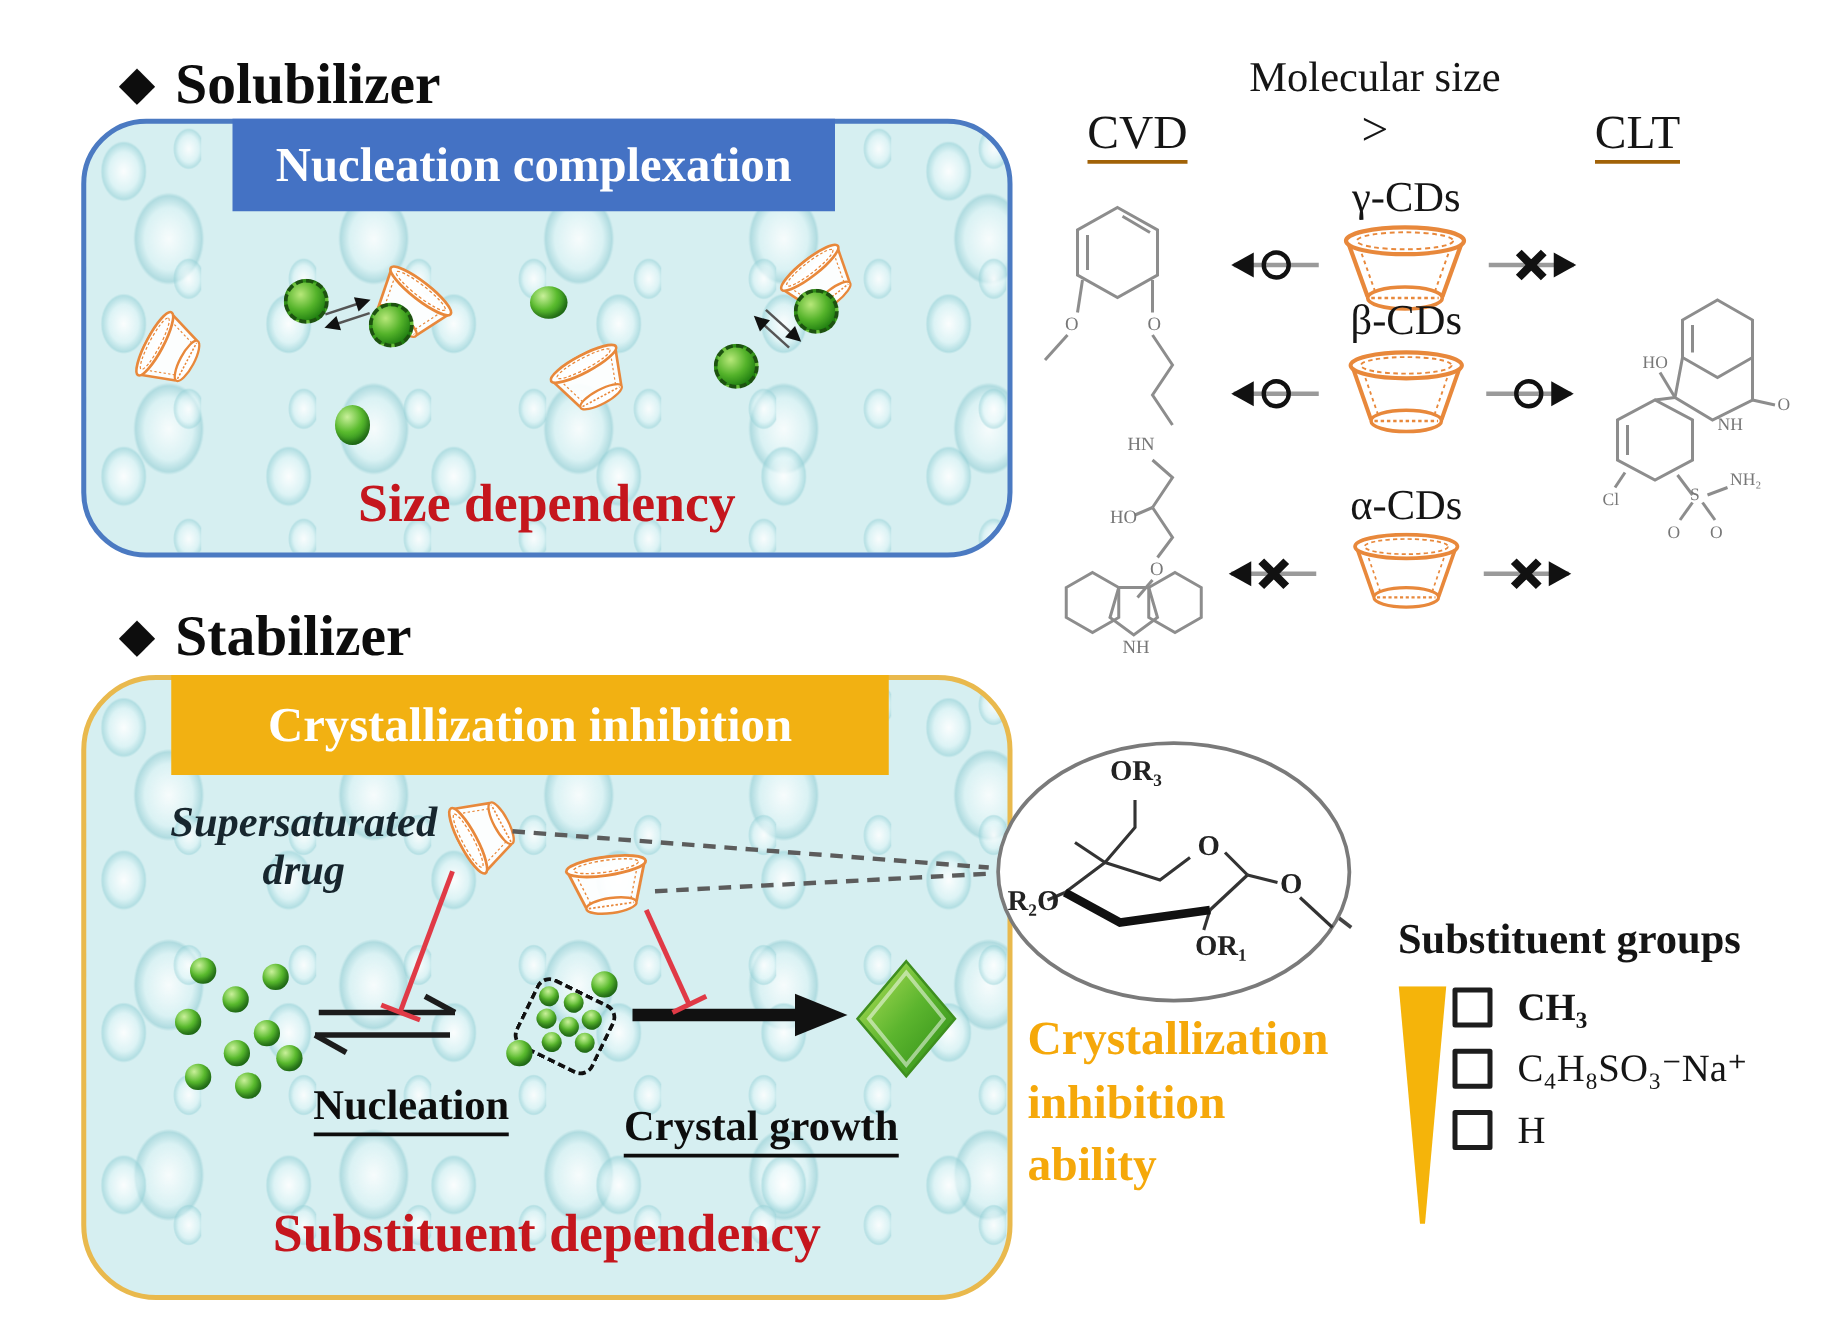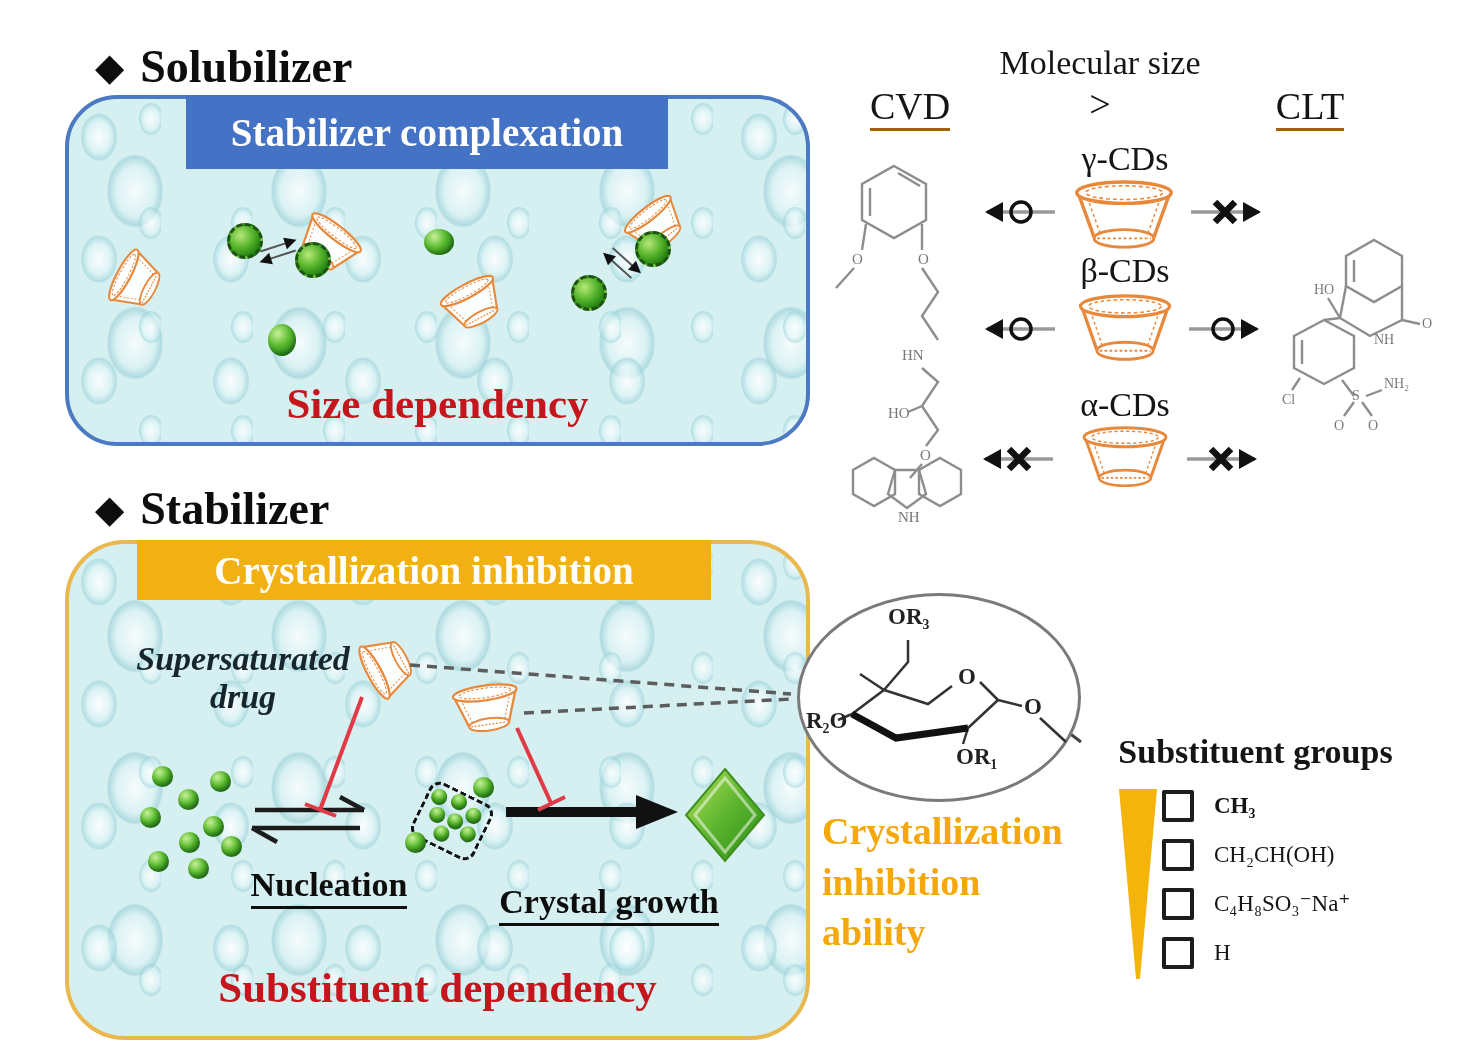"Stabilizer complexation" span { text: Stabilizer -> Nucleation }
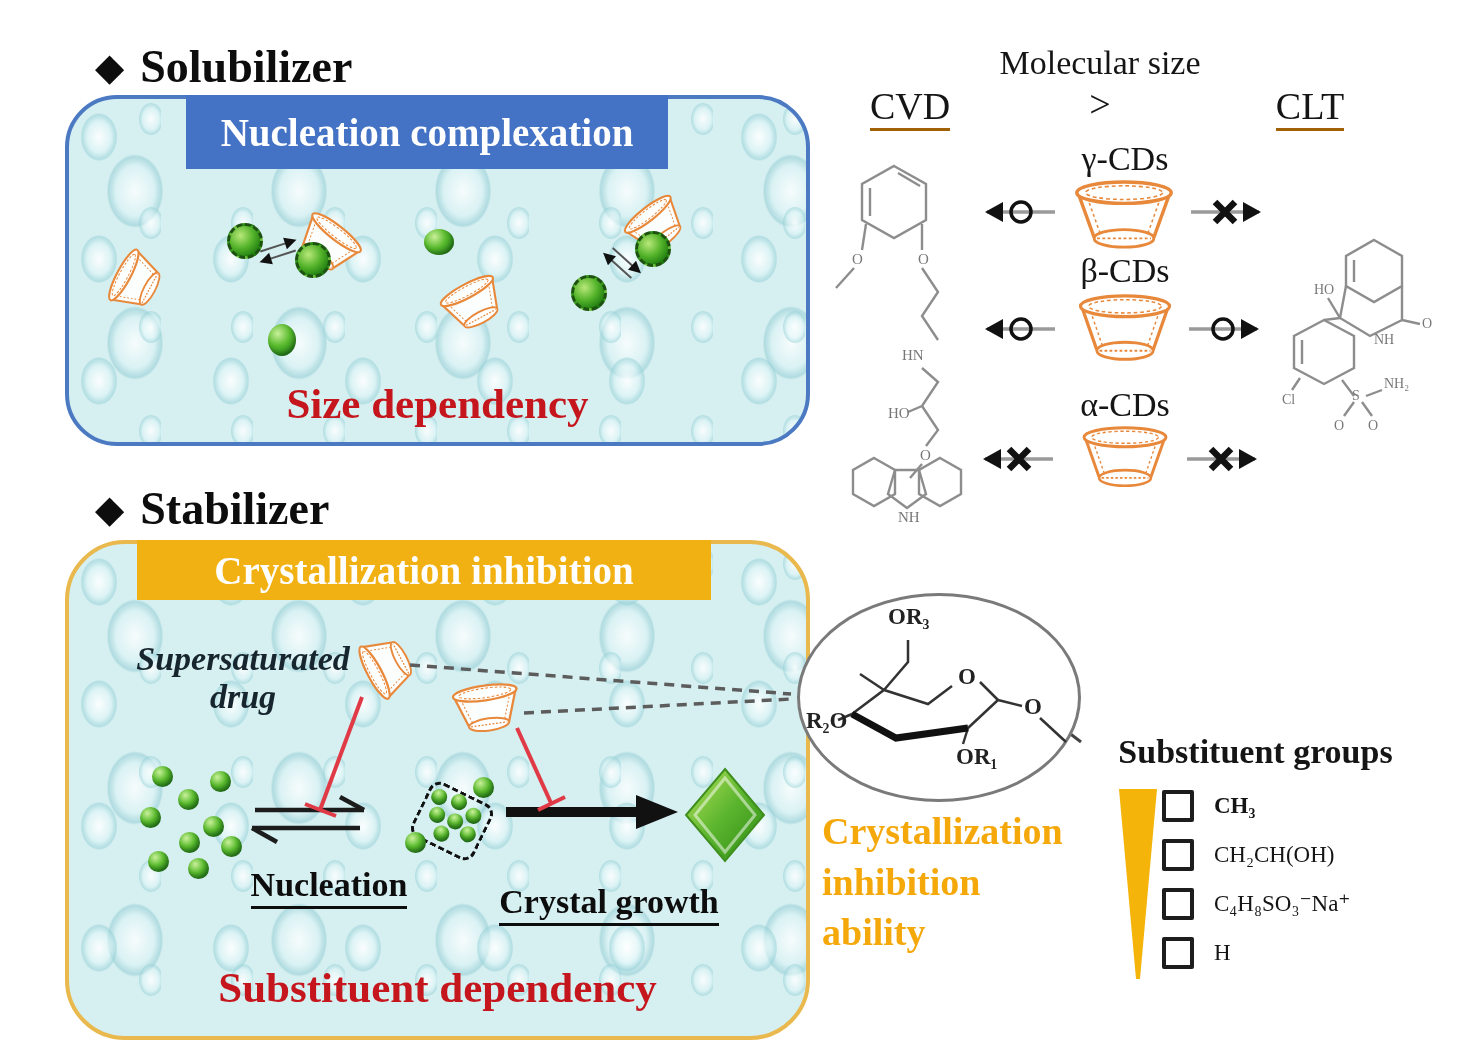"β-CDs" div.cd-row { top: 252px -> 238px }
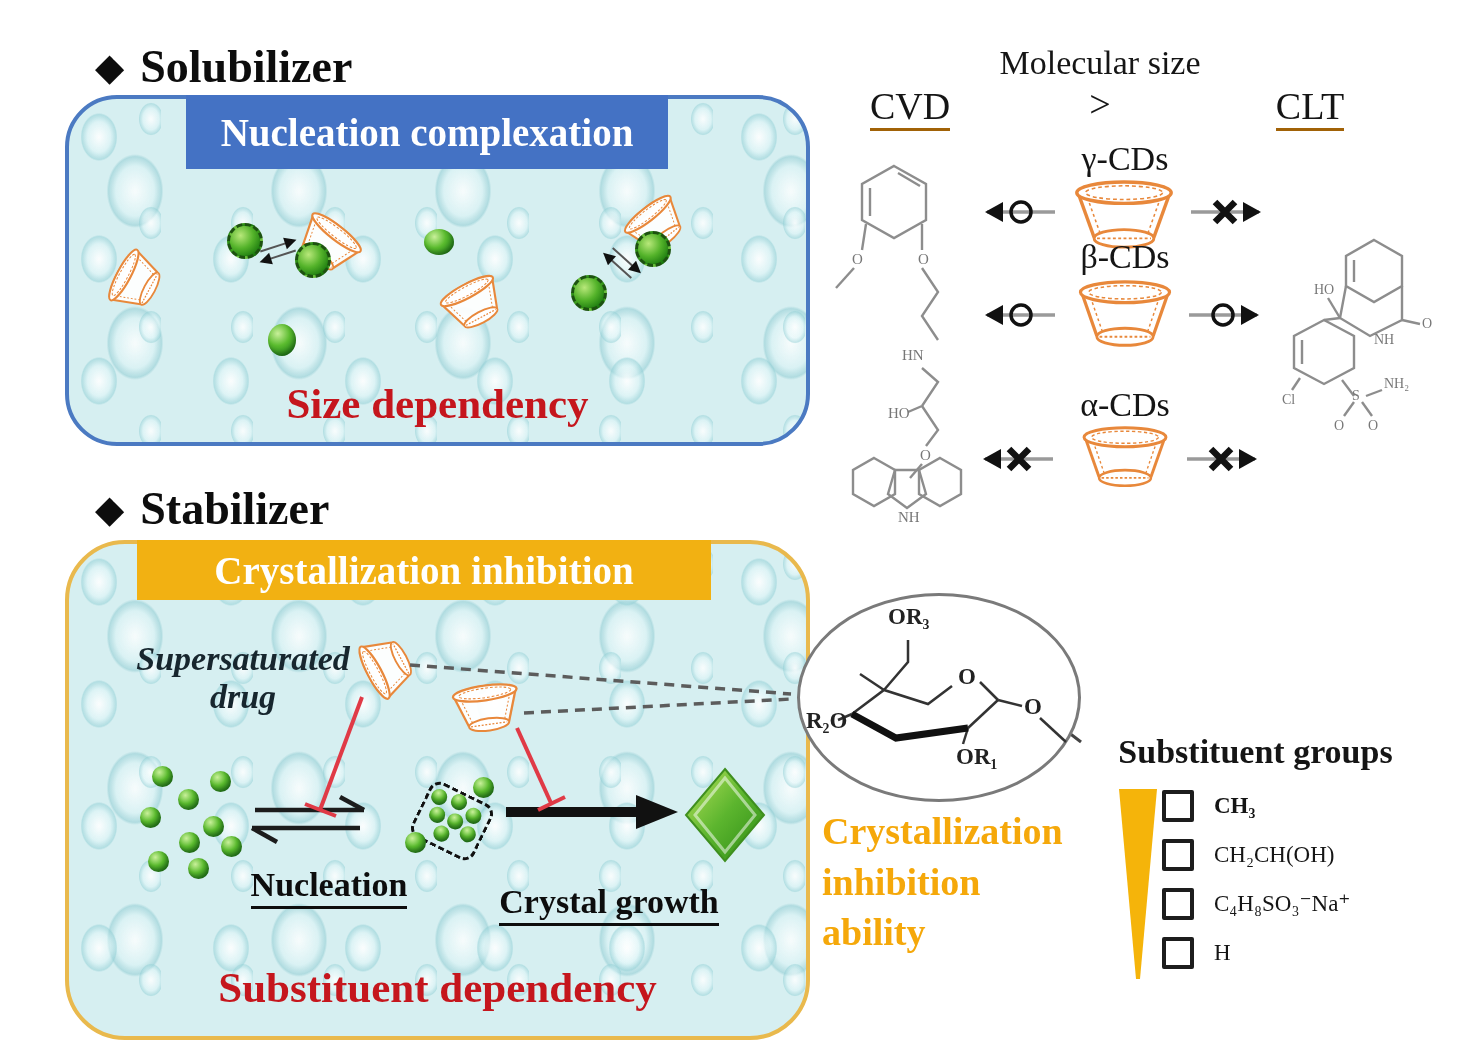"Crystallization inhibition" .banner.gold { height: 60px -> 80px }
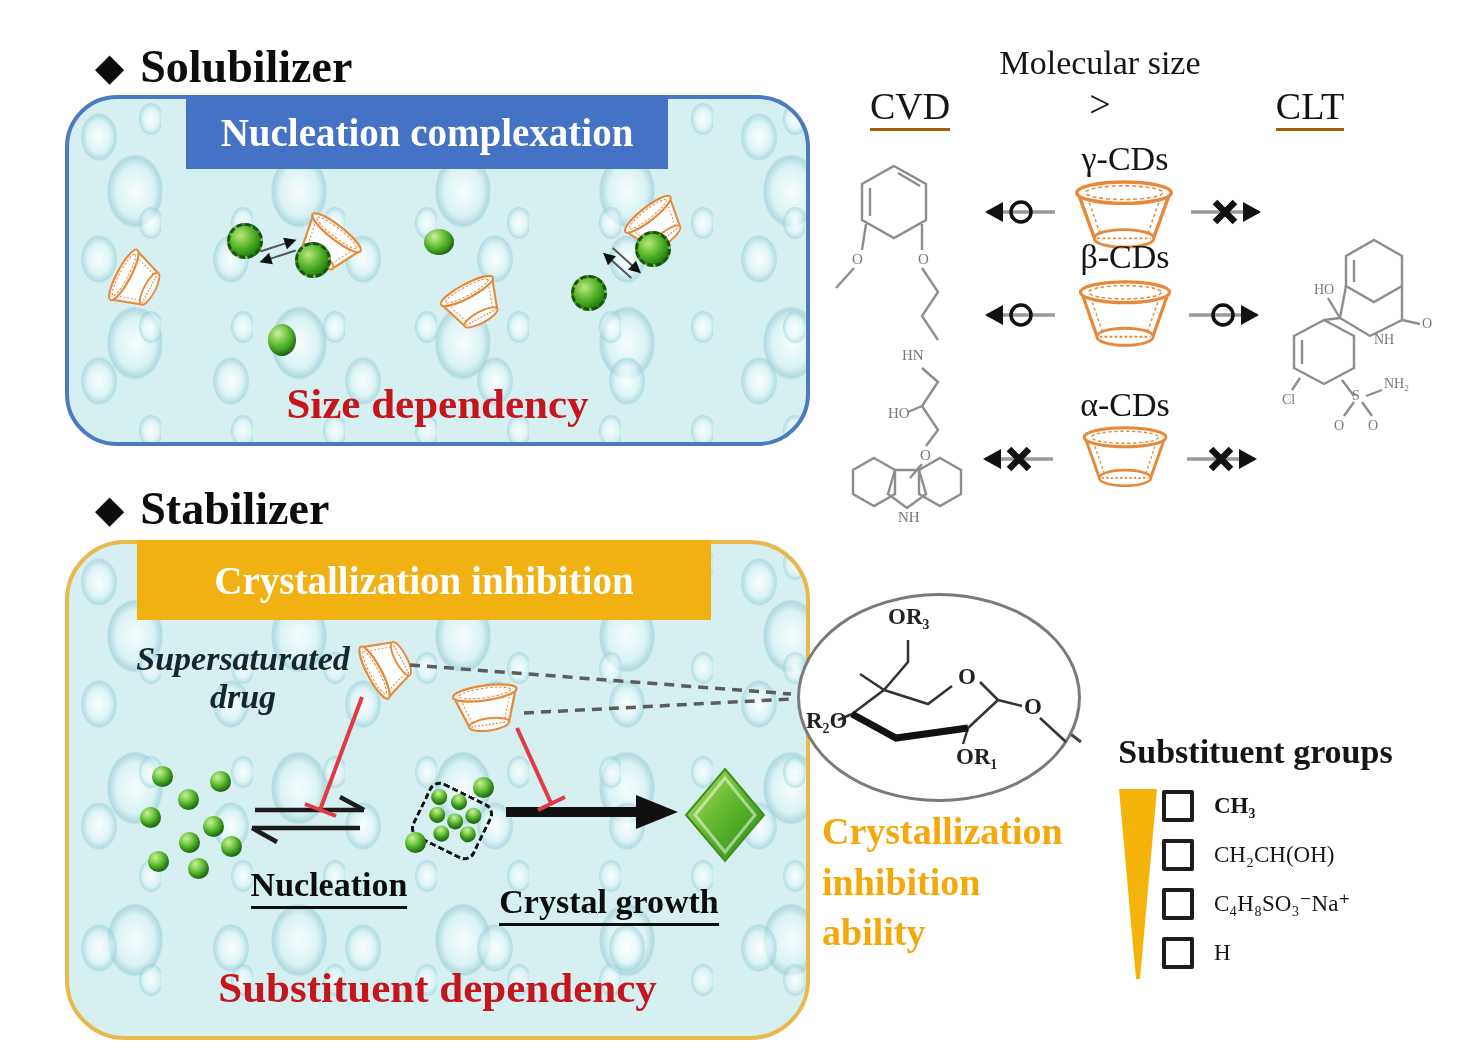"CH₃" .group-item { font-size: 23px -> 31px }
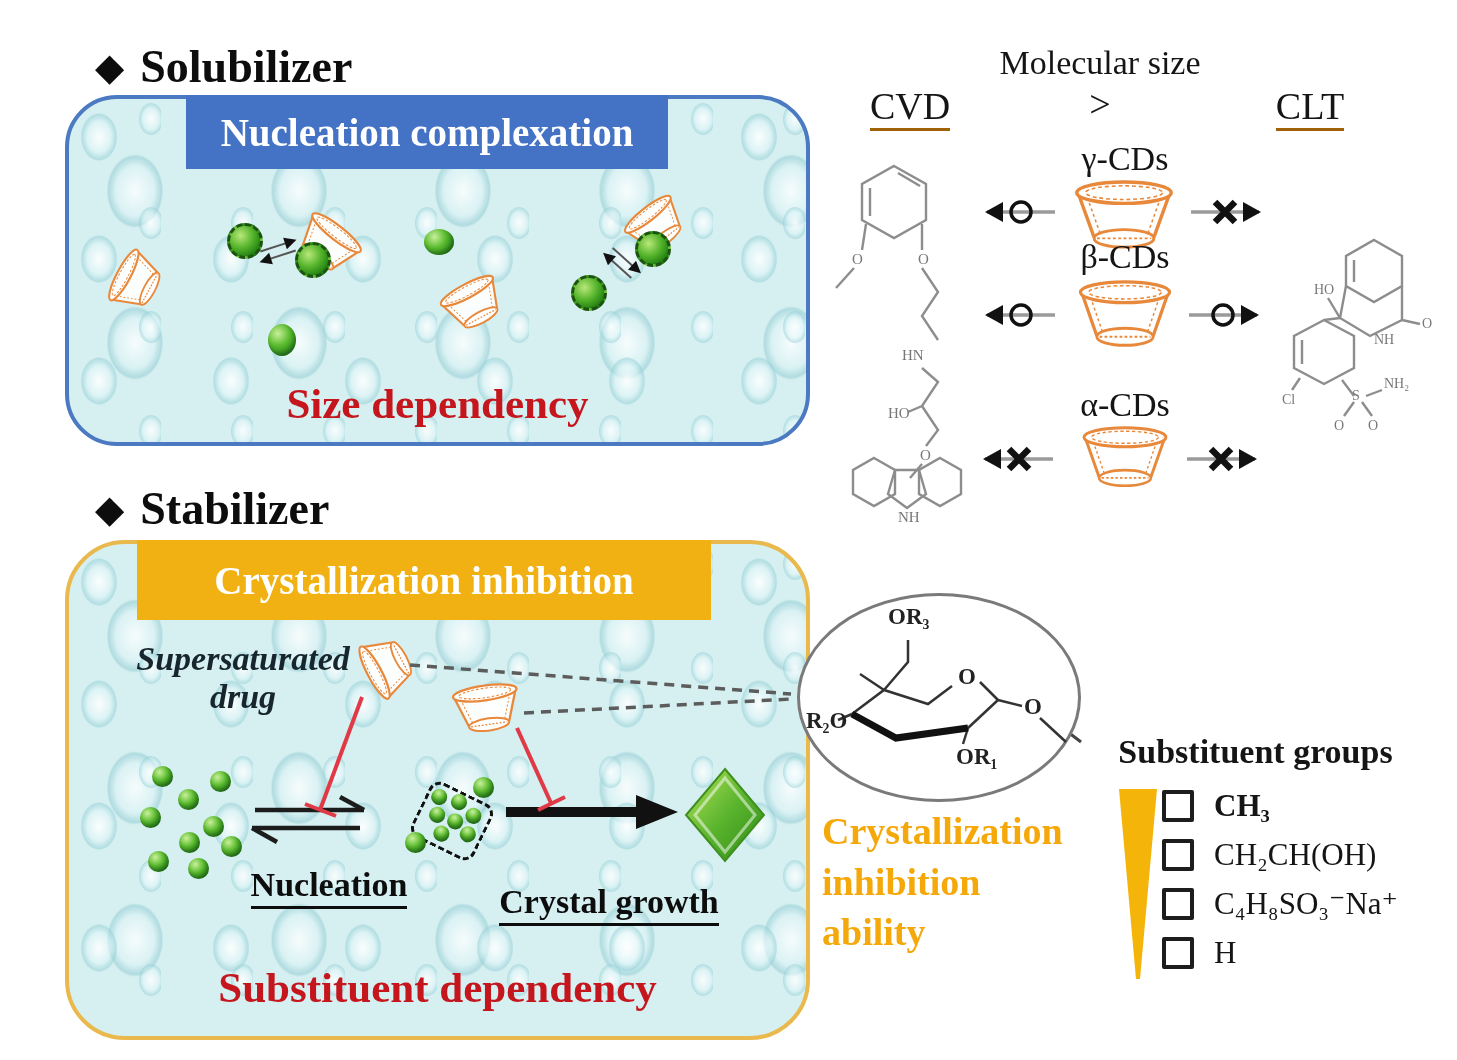"CH₂CH(OH)" div.group-item { html: <div> <span></span> <span>CH₂CH(OH)</span> </div> -> none }
